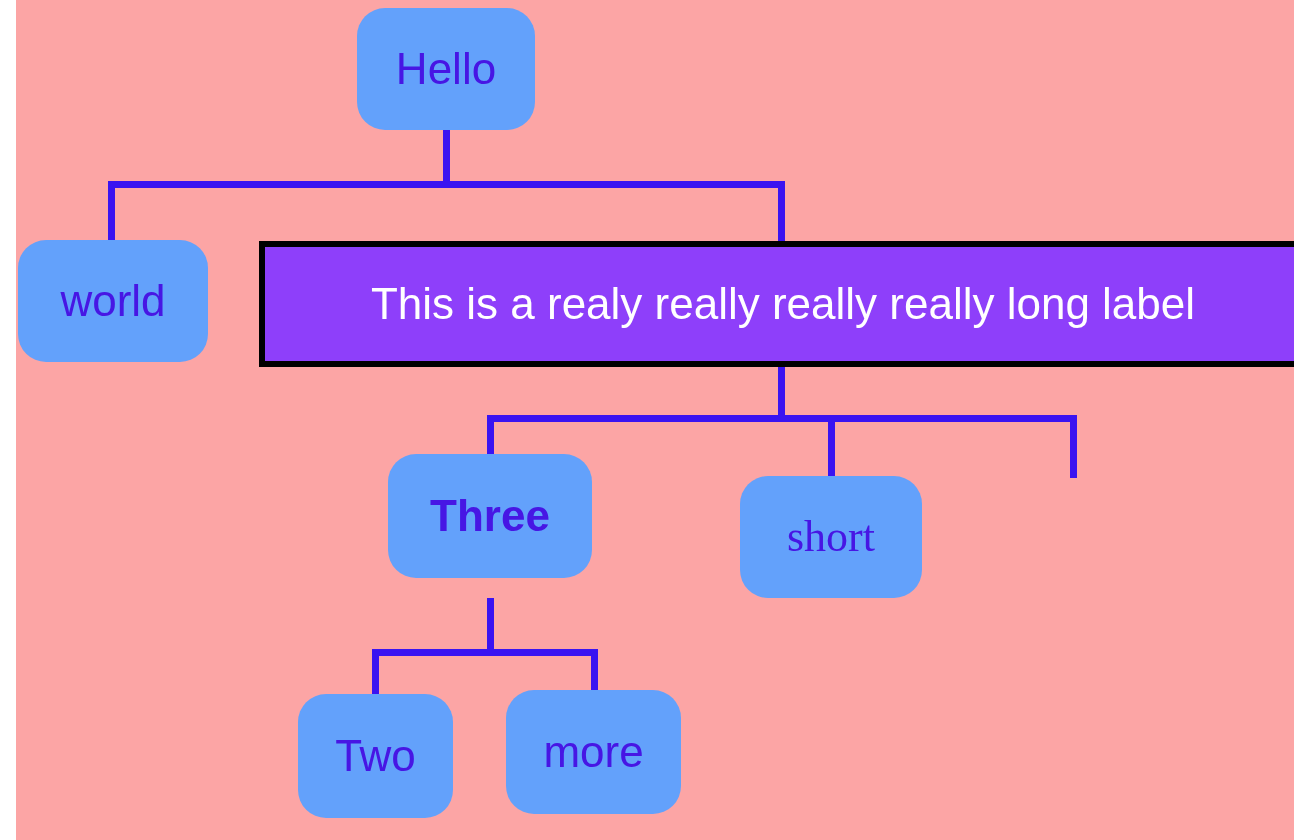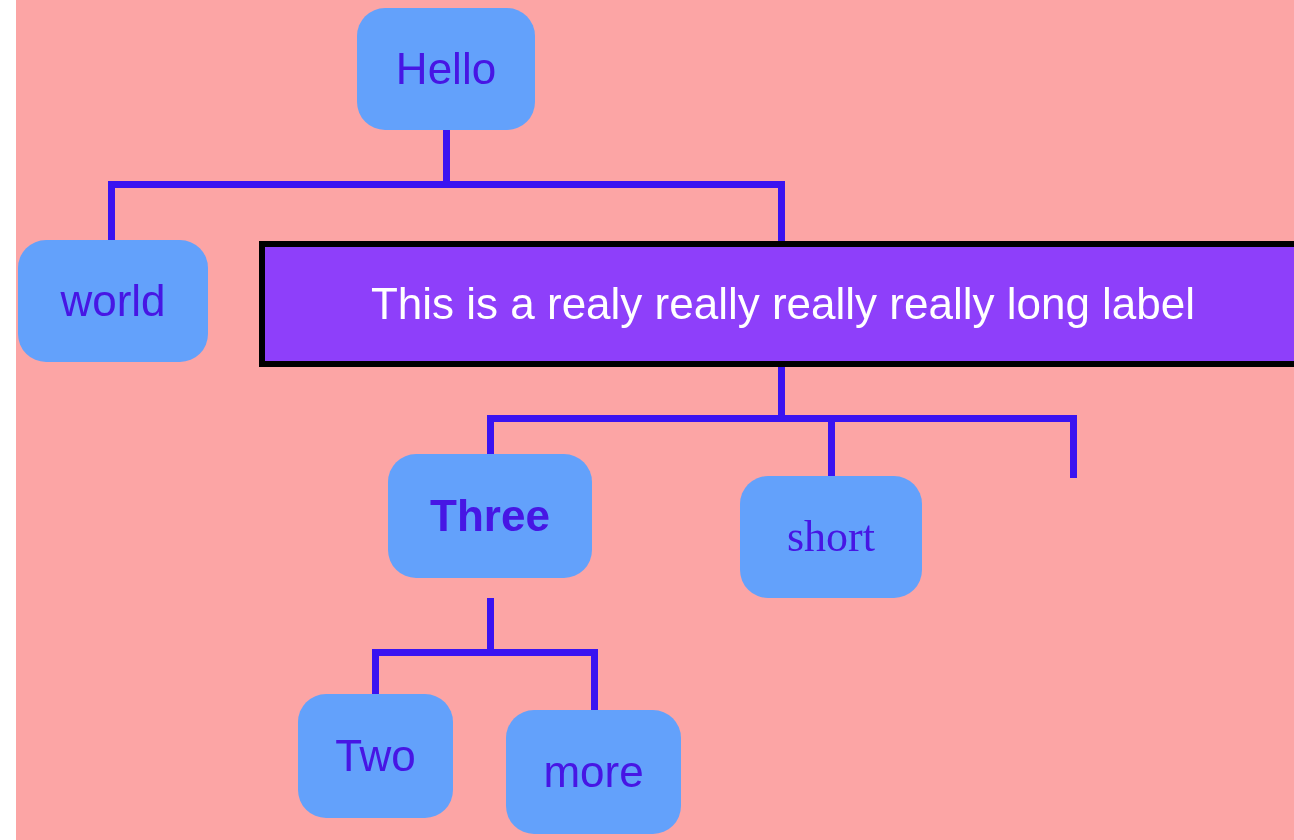"more" #node-more { top: 710px -> 690px }
